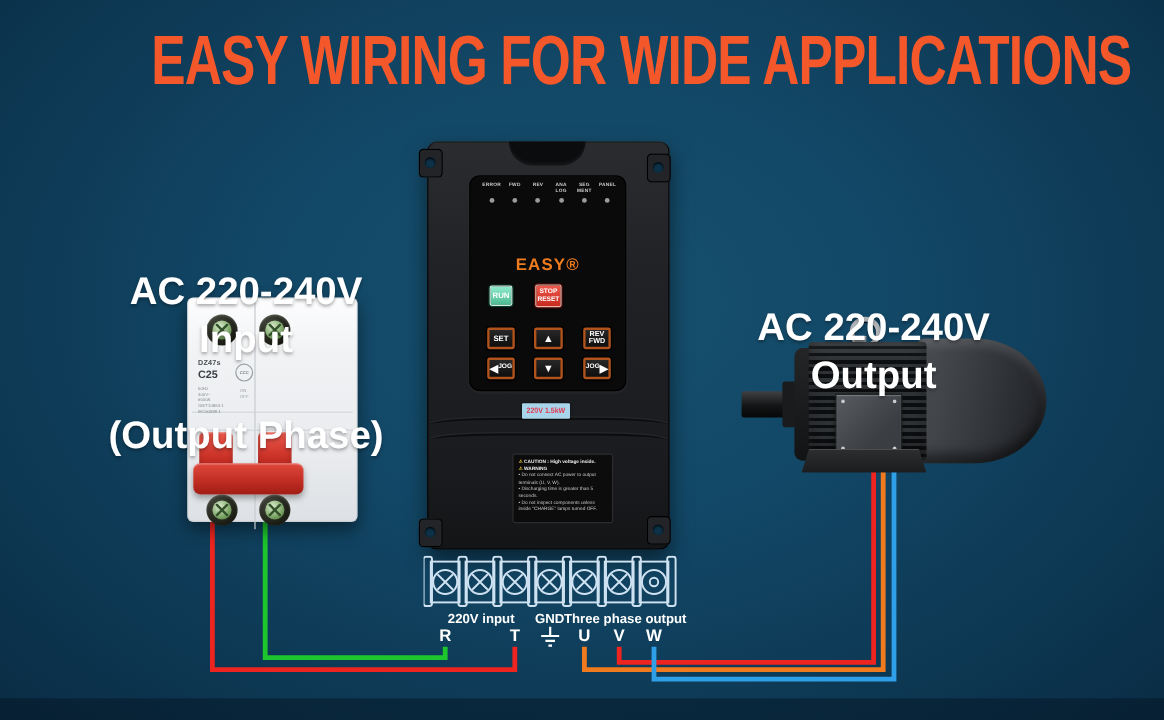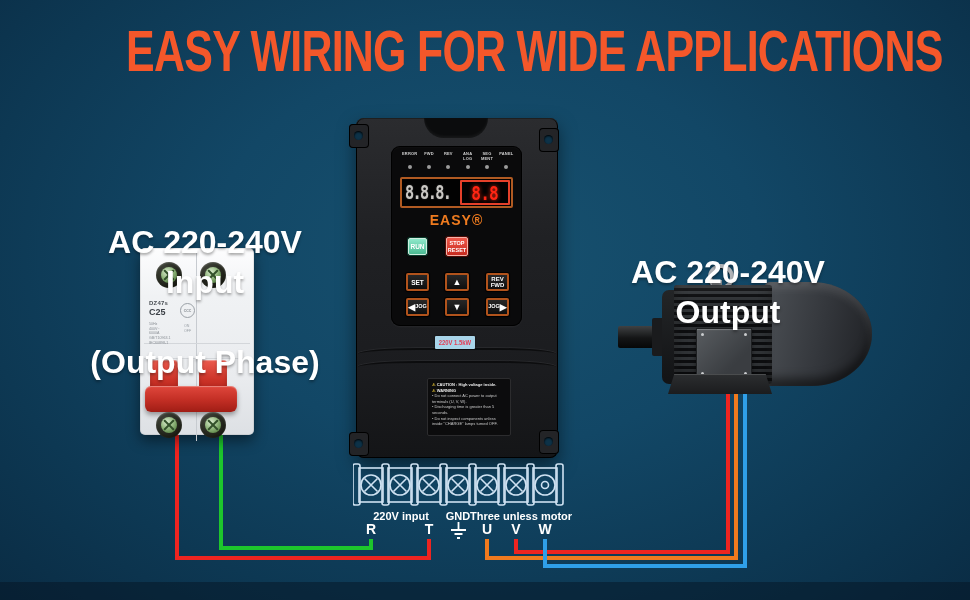"8.8.8." div.abs { html: <div> <div>8.8.8.</div> <div> <span>8.8</span> </div> </div> -> none }
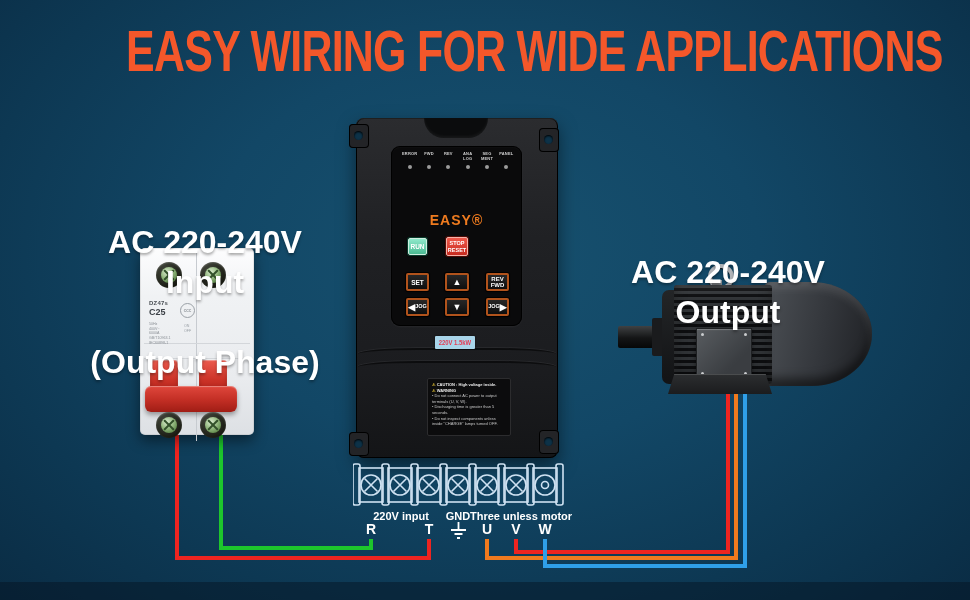"C25" .breaker { left: 140px -> 156px; padding-left: none -> 28px }
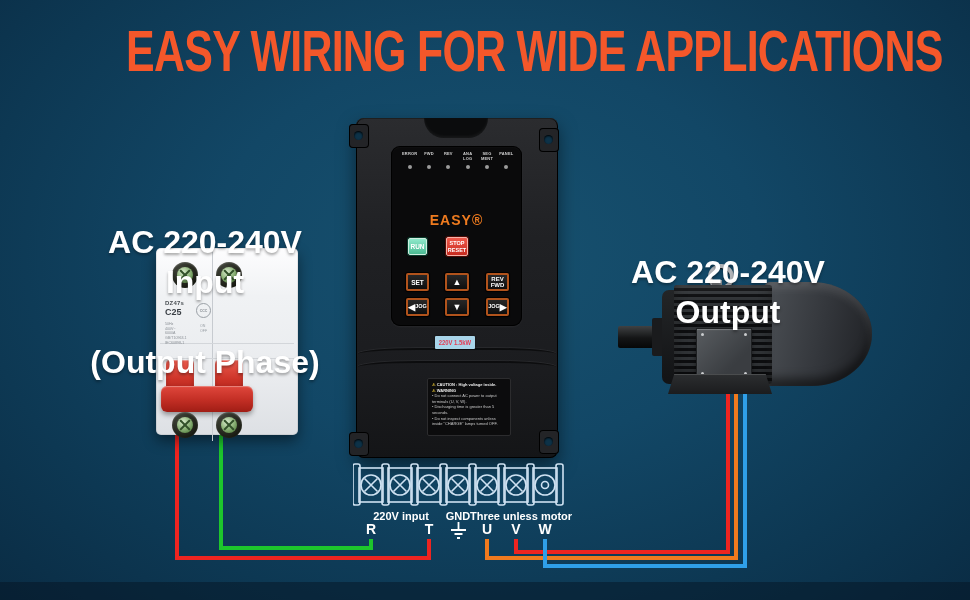"Three unless motor" div.abs { text: unless motor -> phase output }
